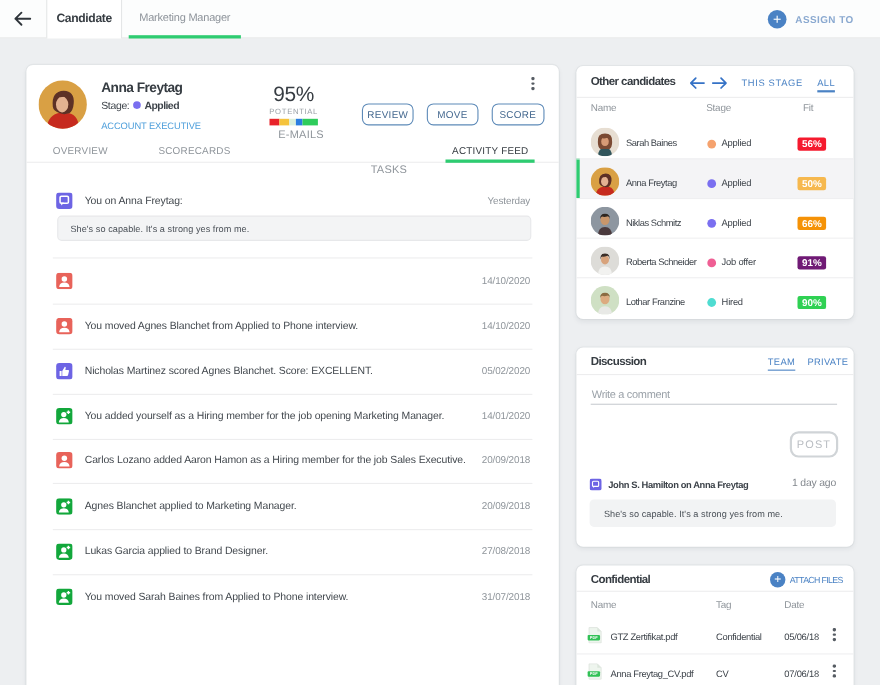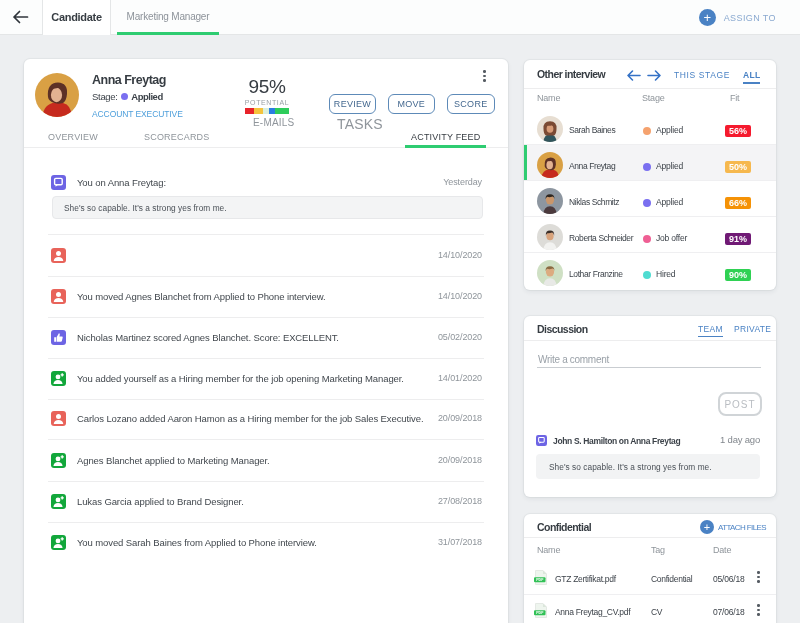"ASSIGN TO" .assign .txt { font-weight: 400 -> 700 }
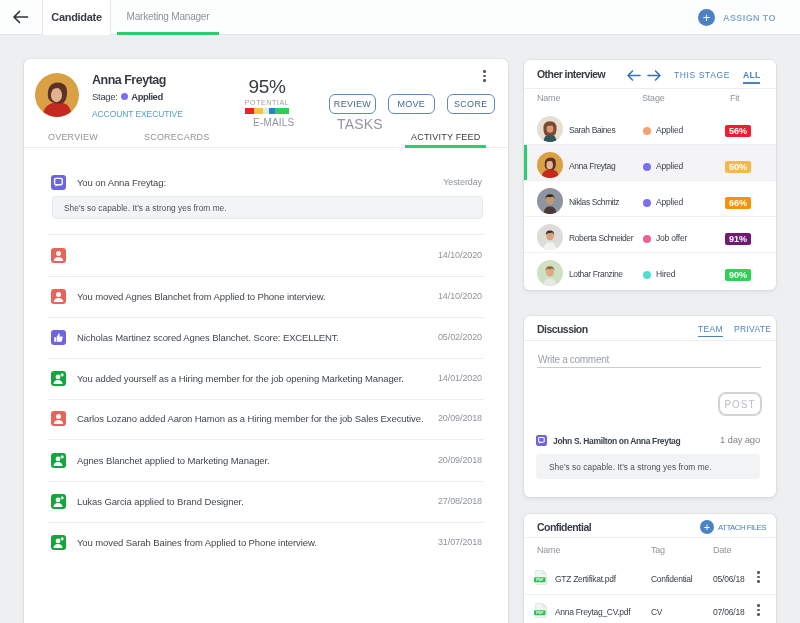"Other interview" div.abs { text: interview -> candidates }
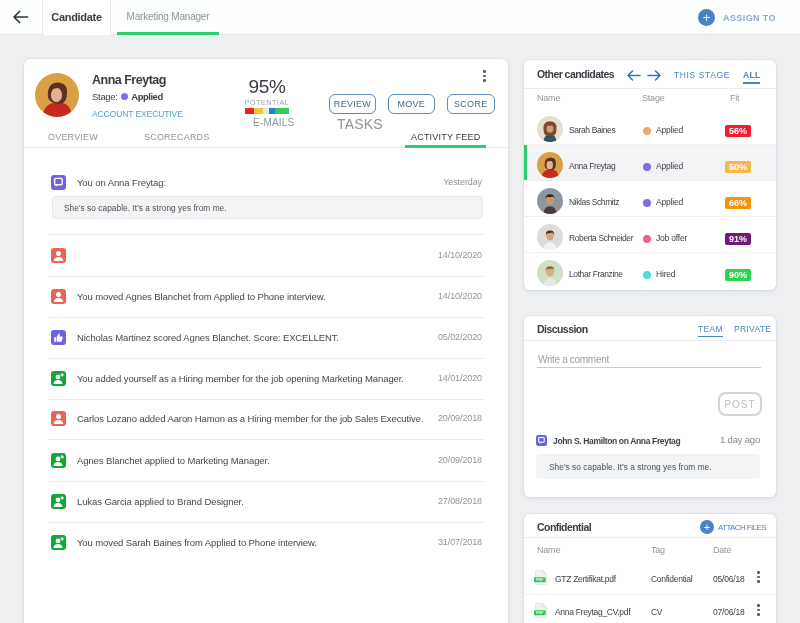"ALL" div.abs { font-weight: 700 -> 400 }
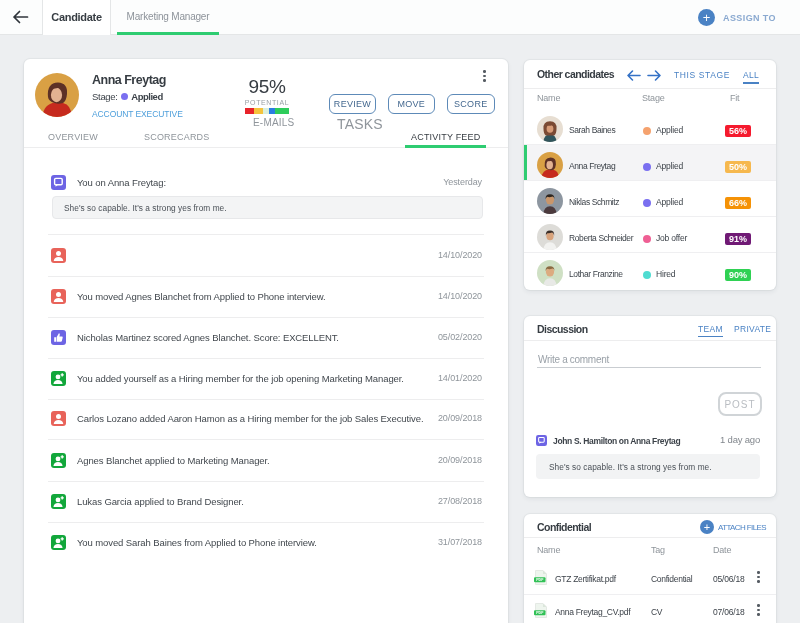"TASKS" div.abs { font-size: 14px -> 10px; top: 57px -> 90px }
